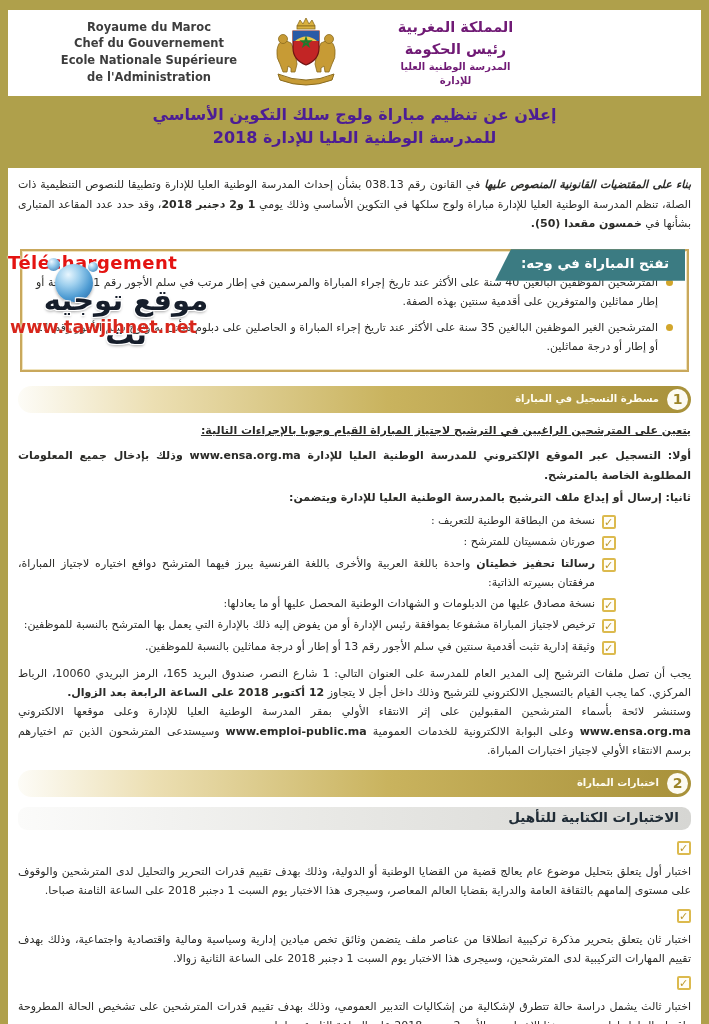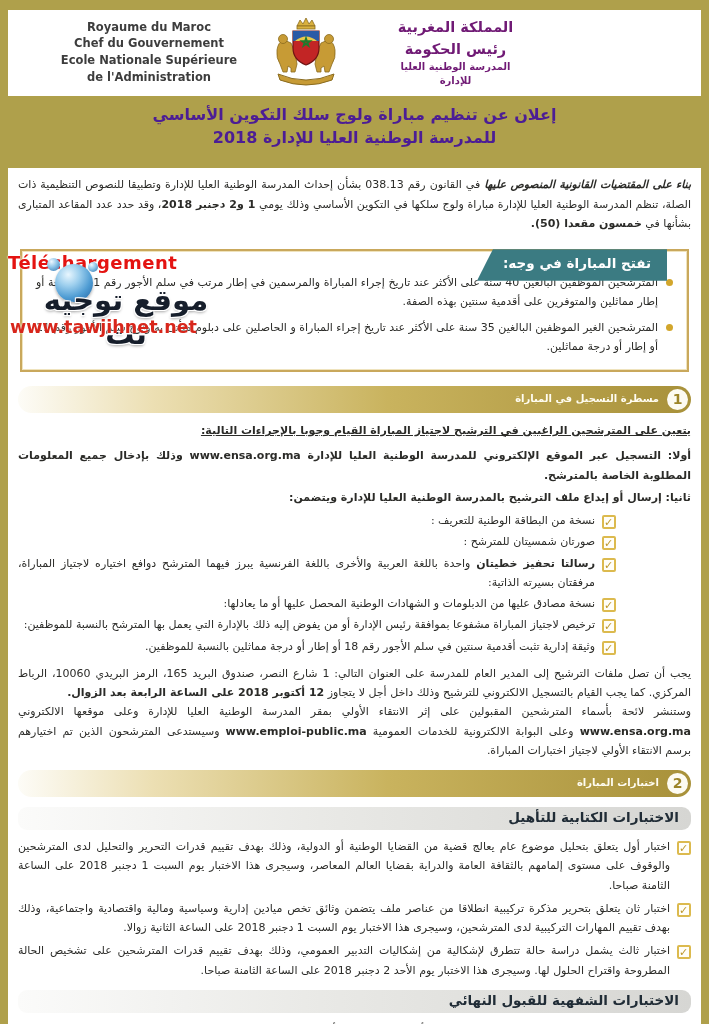"تفتح المباراة في وجه:" .elig-tab { right: 20px -> 2px }
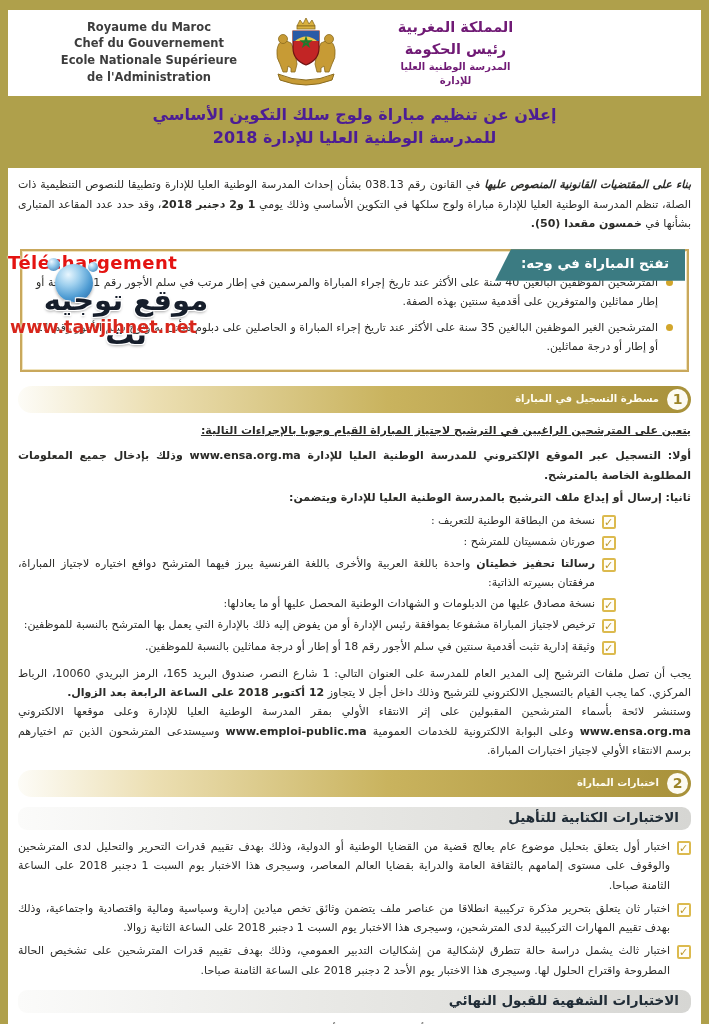"وثيقة إدارية تثبت أقدمية سنتين" span { text: 18 -> 13 }
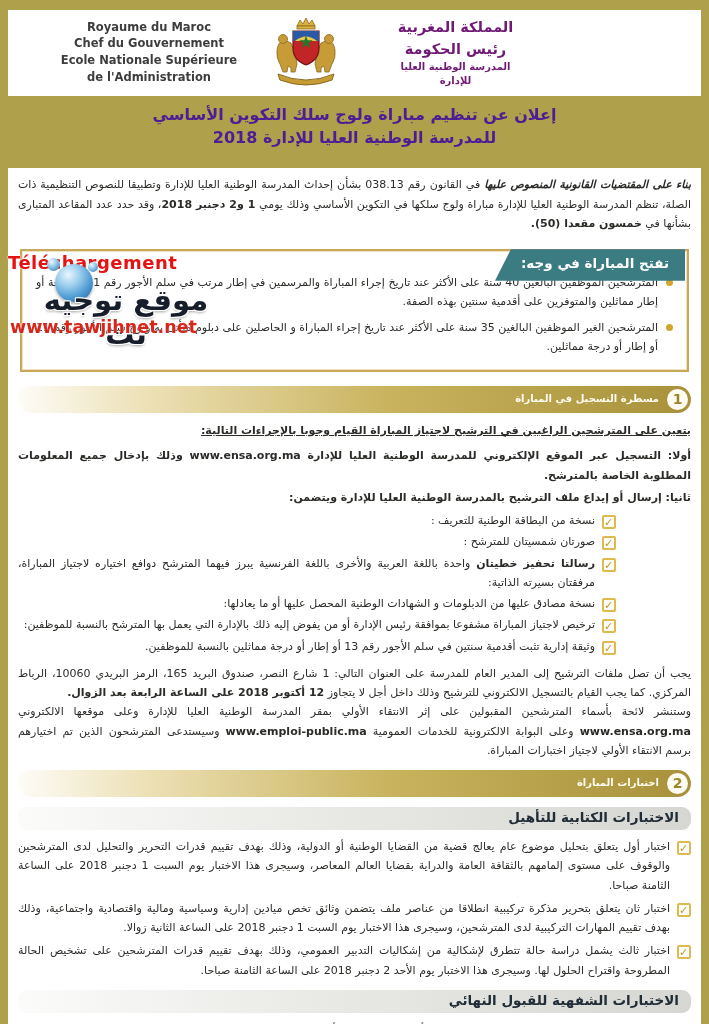"اختبار أول يتعلق بتحليل موضوع" .exam-row { flex-direction: none -> column }
